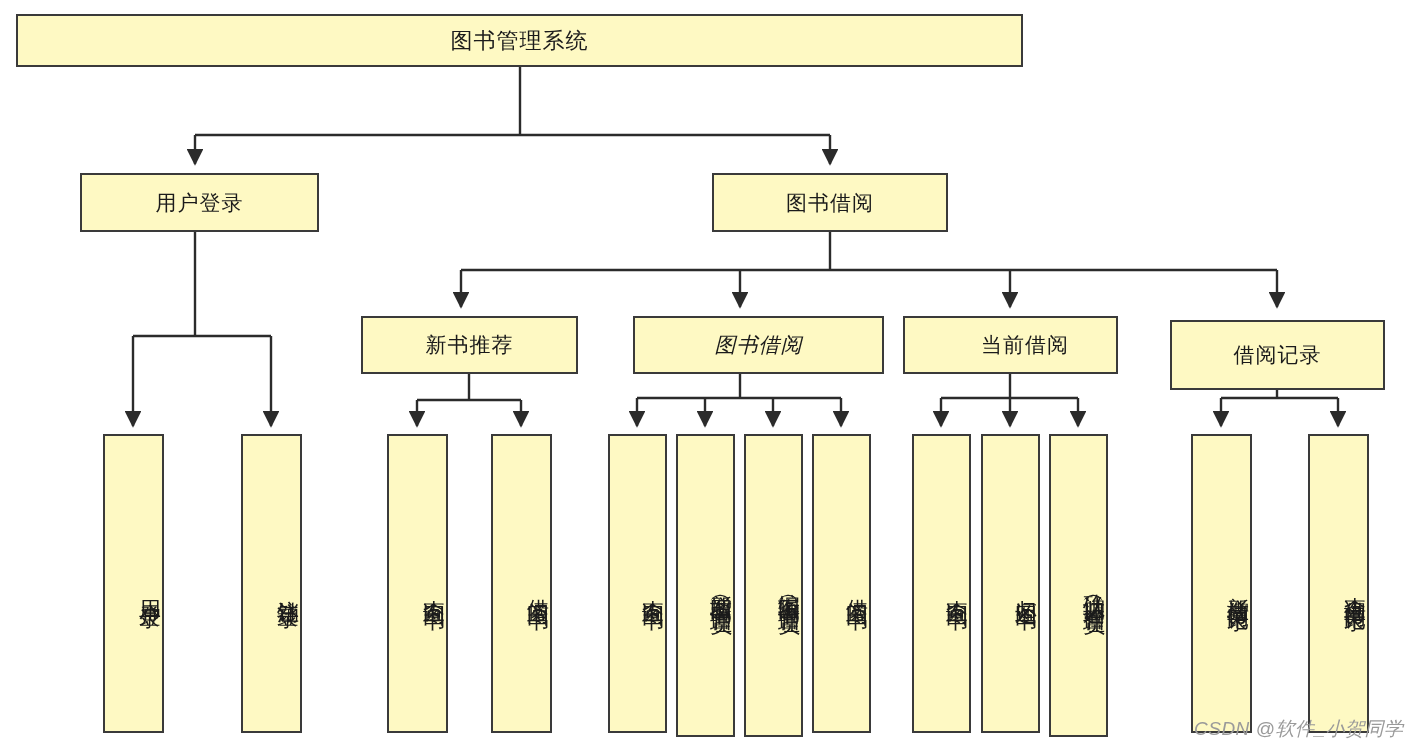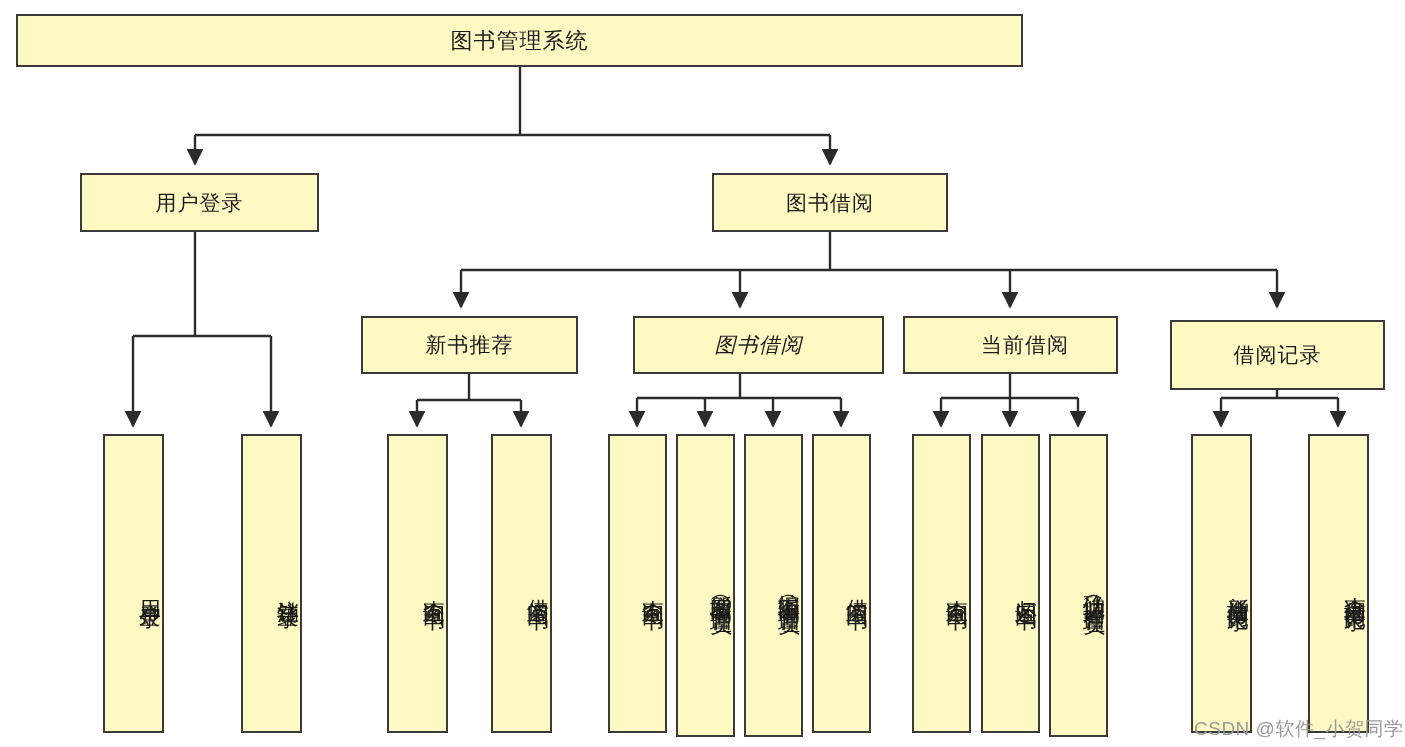"CSDN @软件_小贺同学" div.watermark { font-style: none -> italic }
